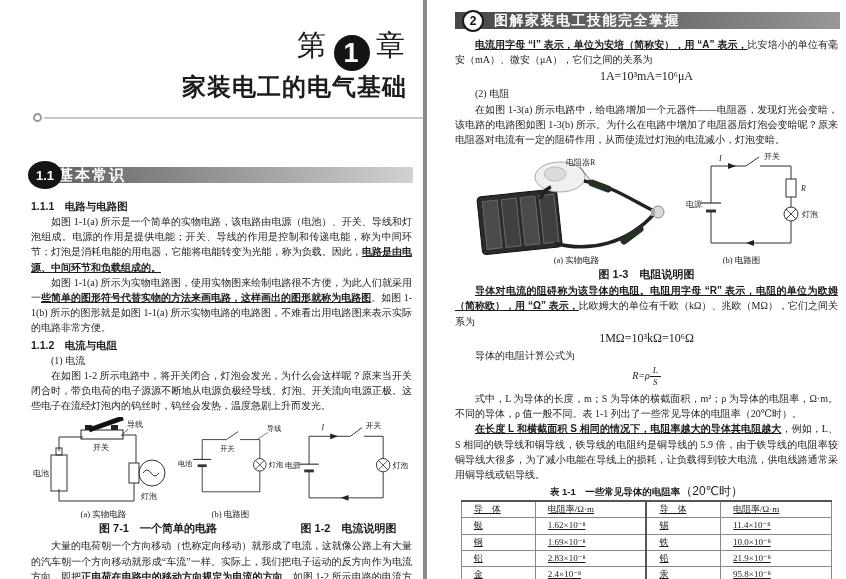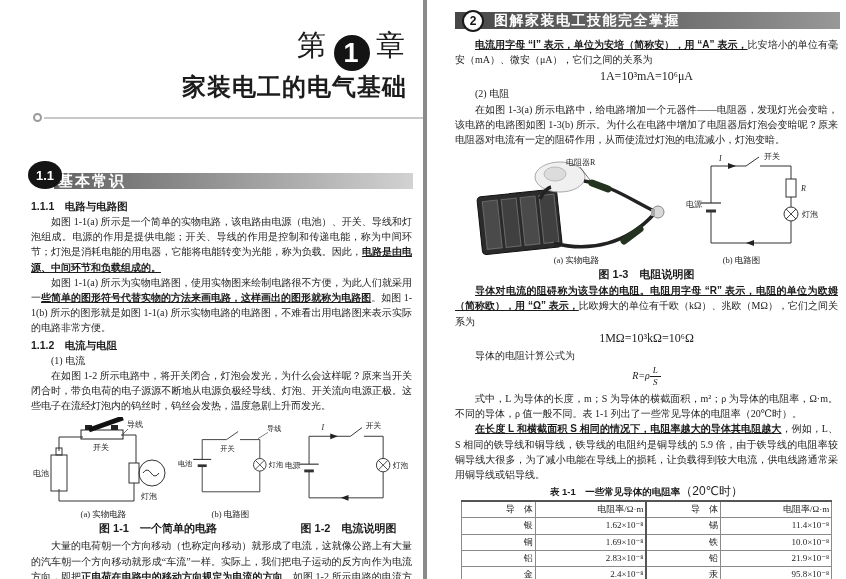"1.1" .section-bar { align-items: flex-end -> center }
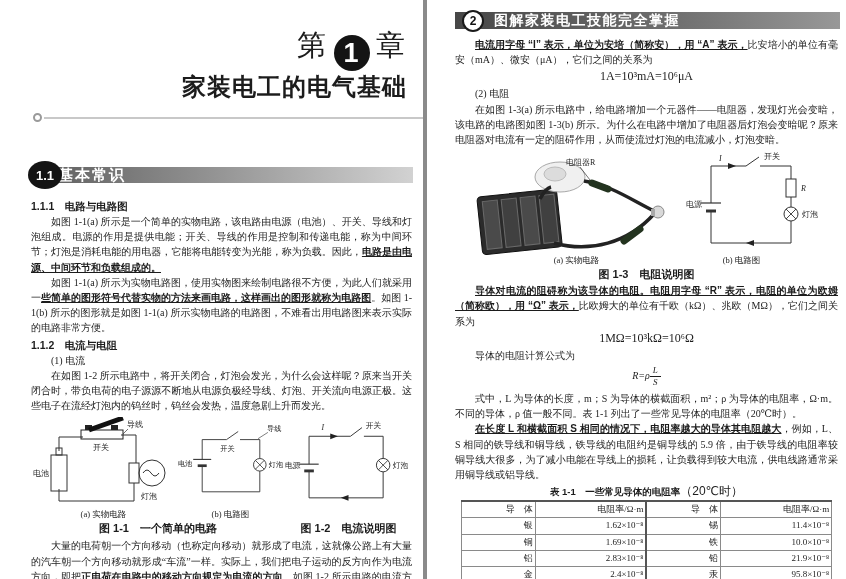"导 体" table.res th,table.res td { padding: 0 2px -> 0 12px; text-align: right -> left; text-decoration: none -> underline }
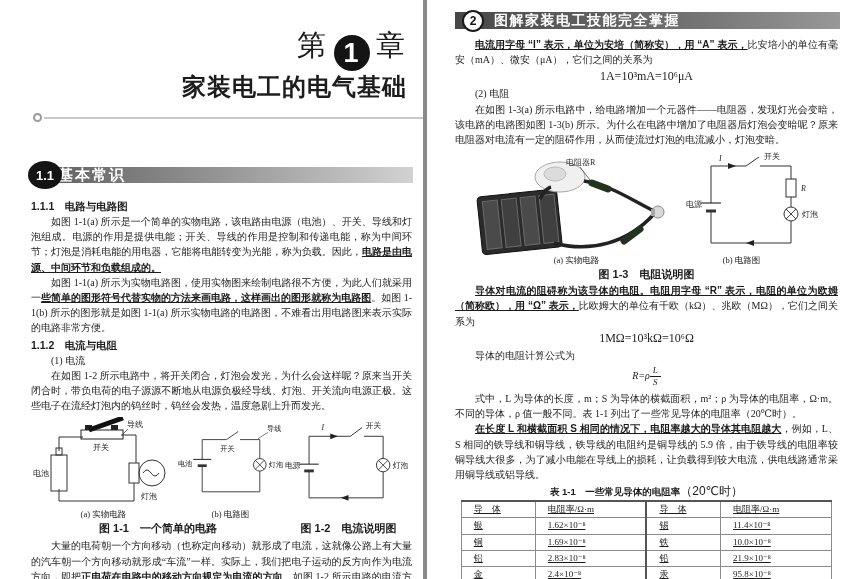"图 1-1 一个简单的电路" div.figcap { text: 1-1 -> 7-1 }
